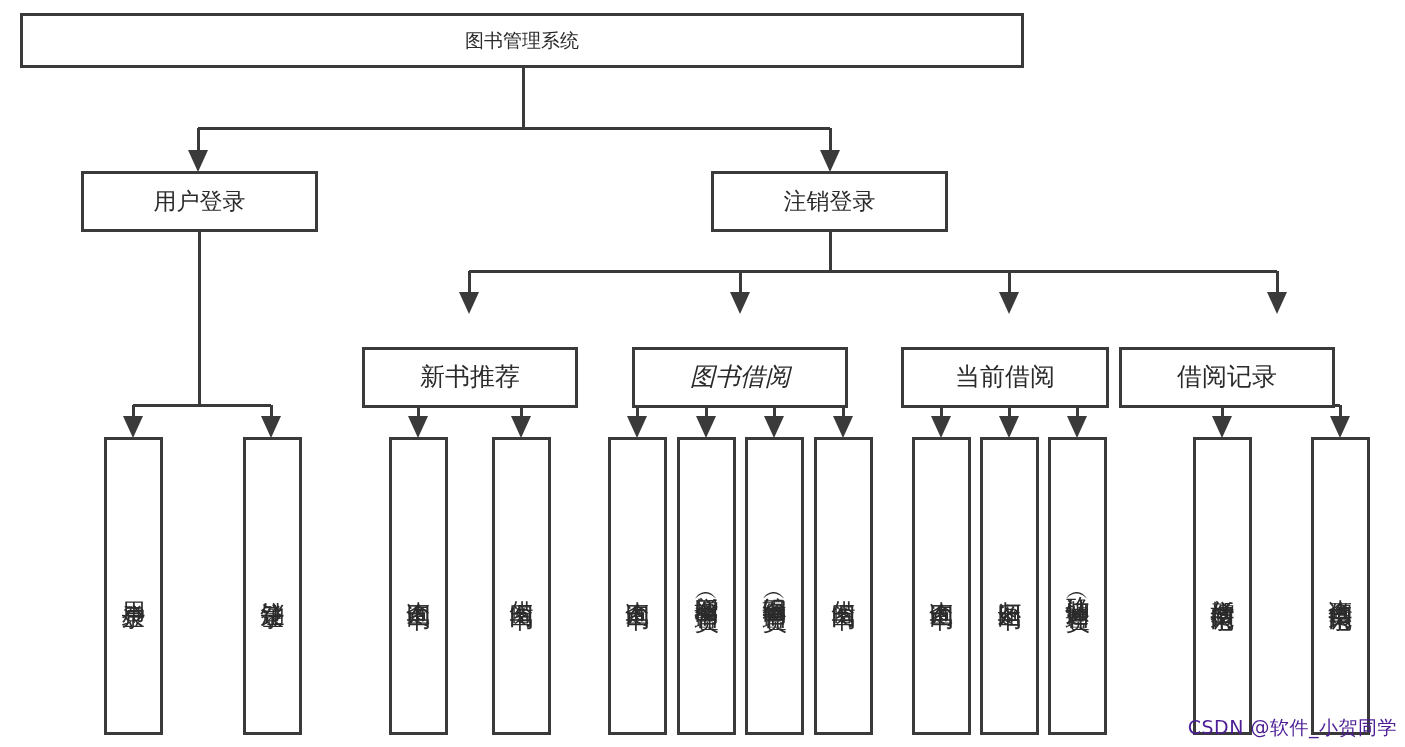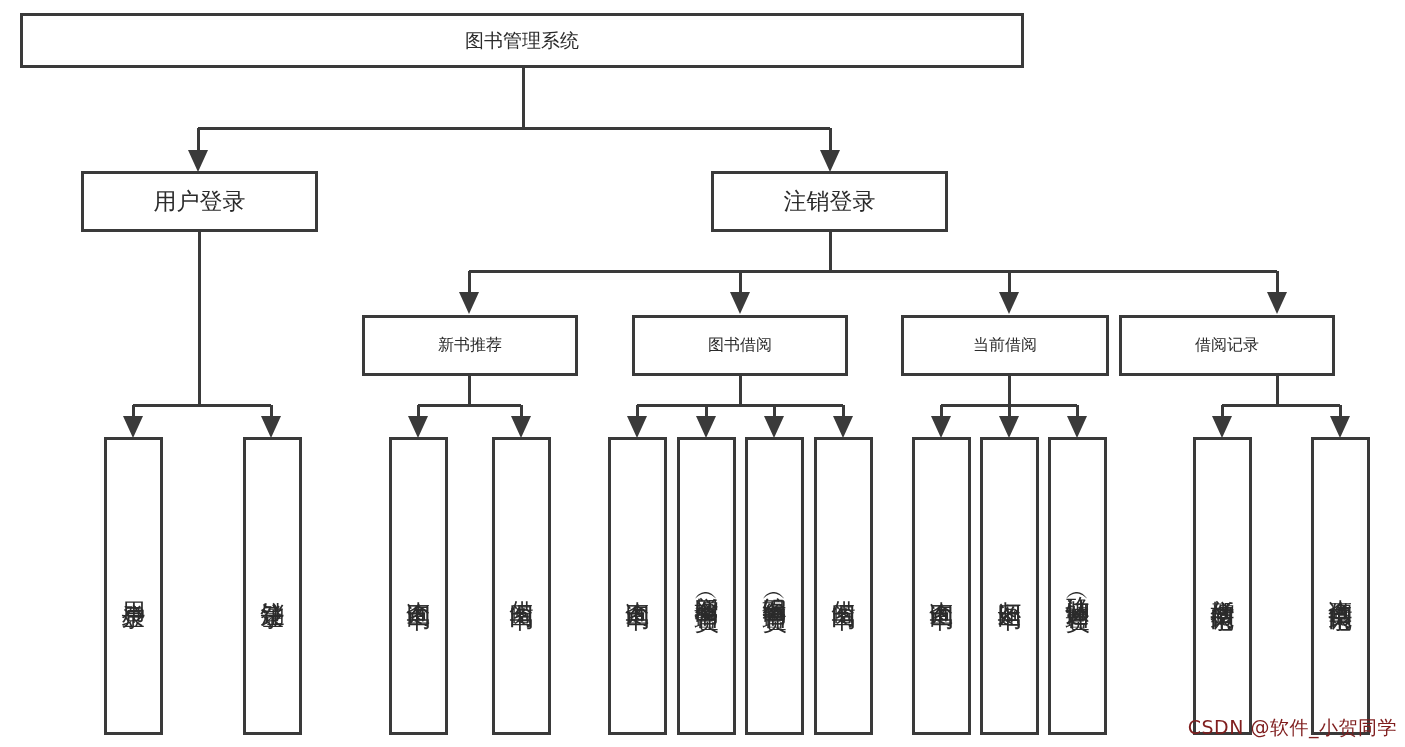"新书推荐" .node.level3 { font-size: 16px -> 25px; margin-top: none -> 32px }
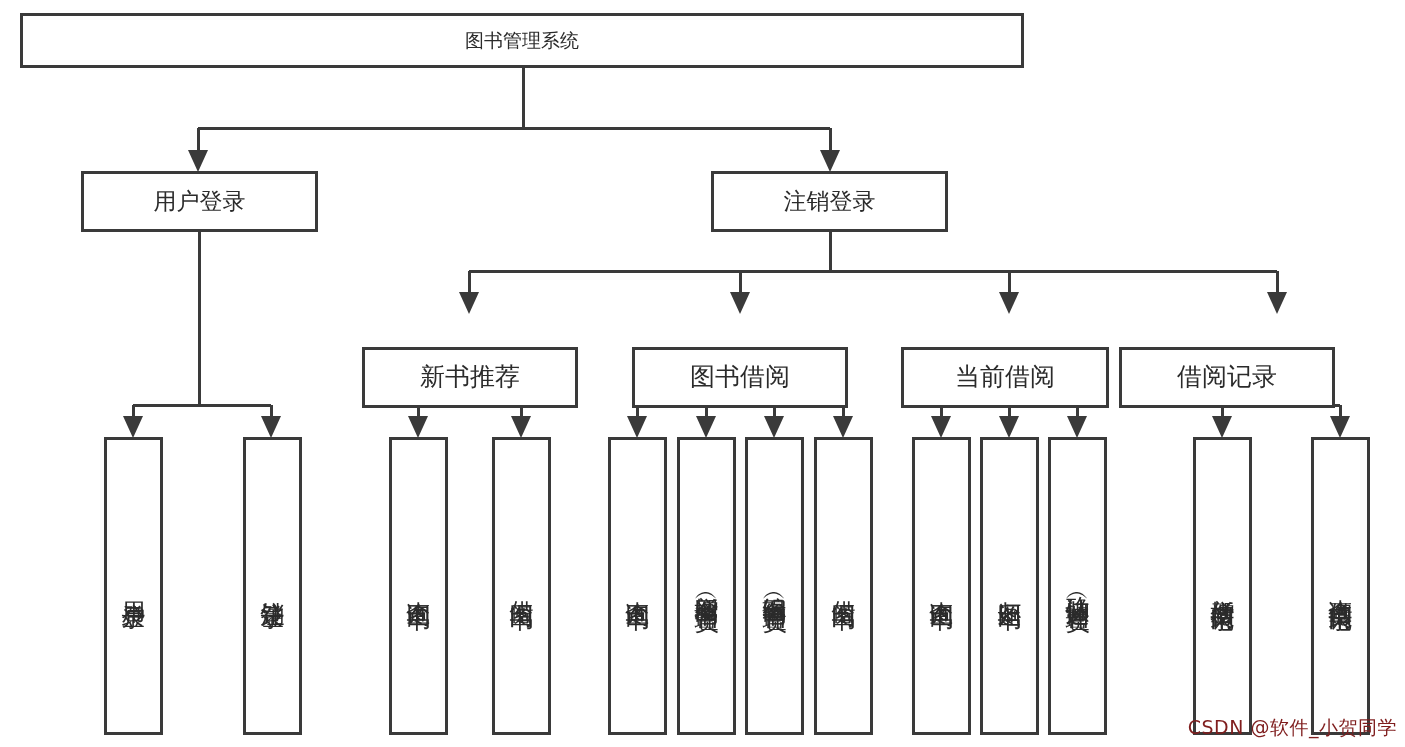"图书借阅" div.node { font-style: none -> italic }
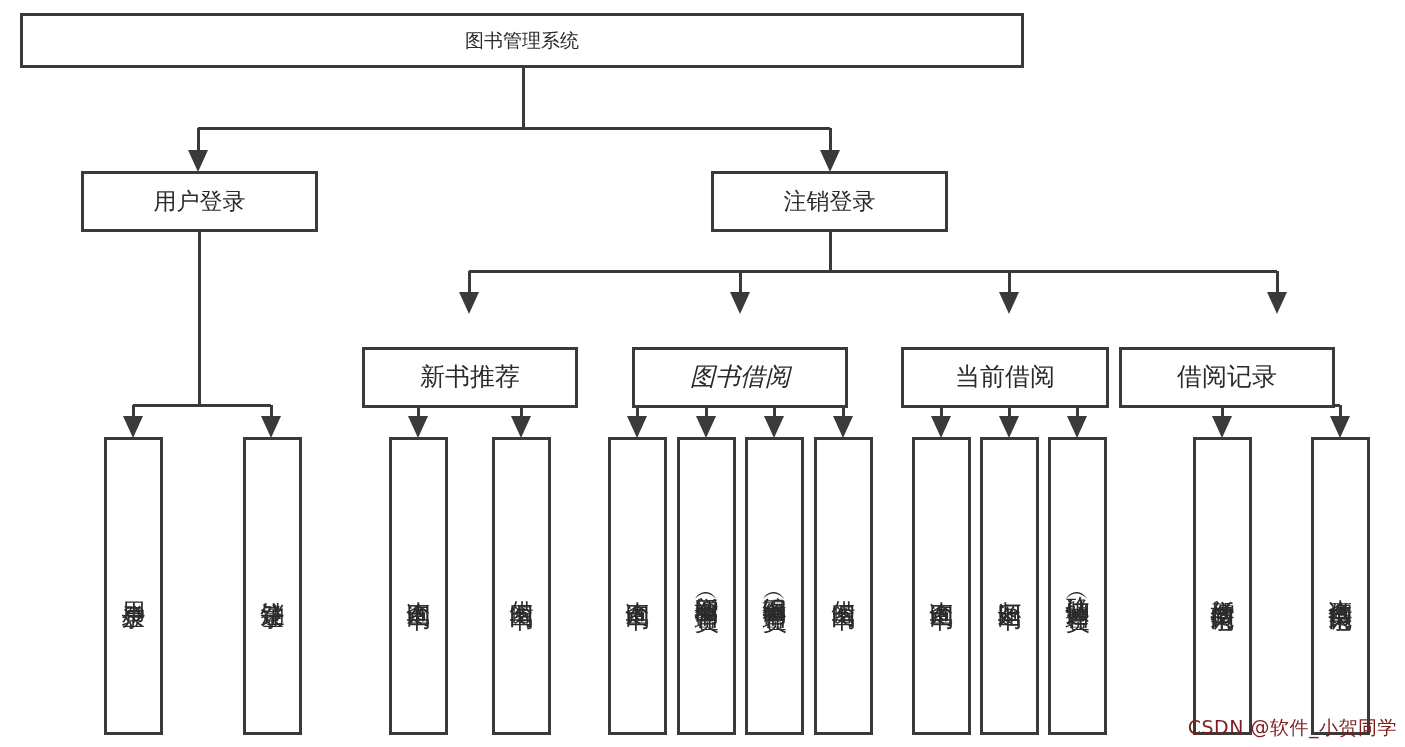"CSDN @软件_小贺同学" #watermark { color: #7f1d1d -> #4c1d95 }
